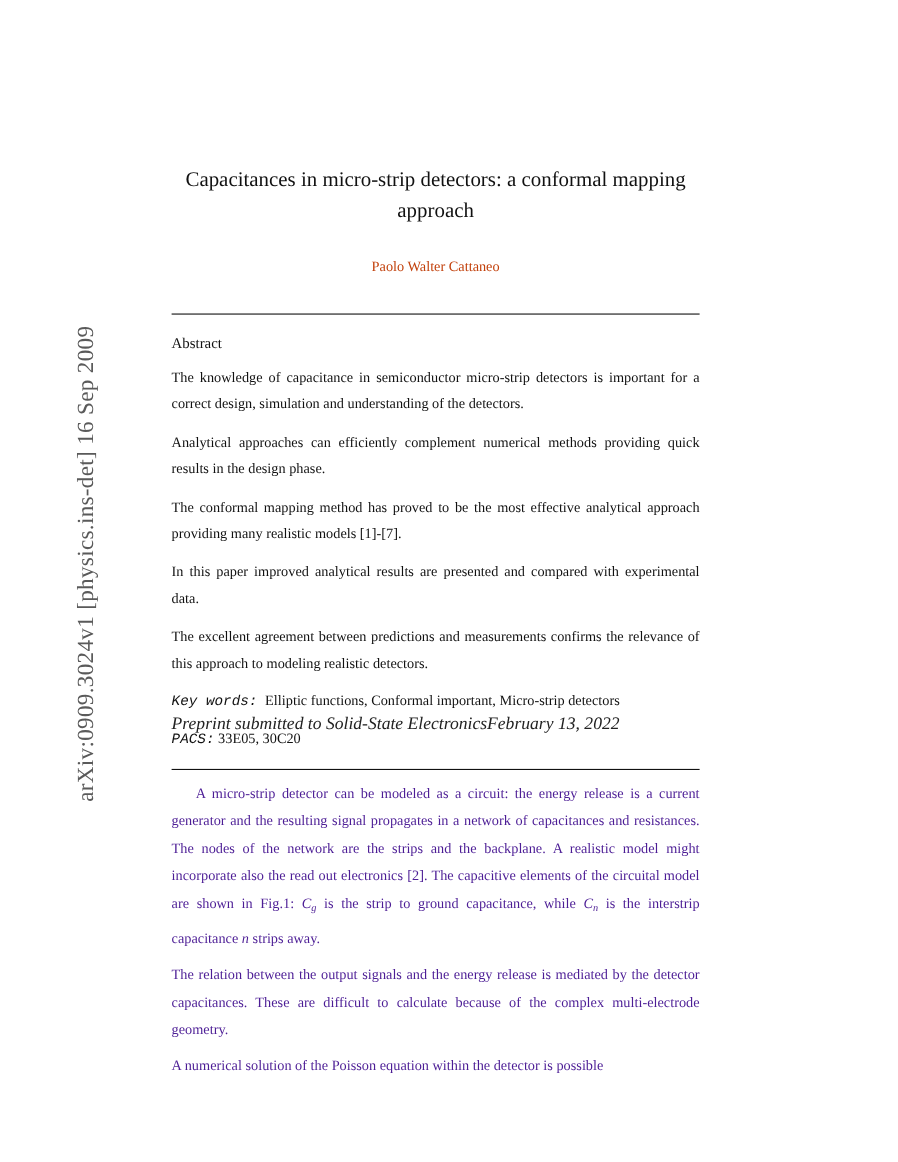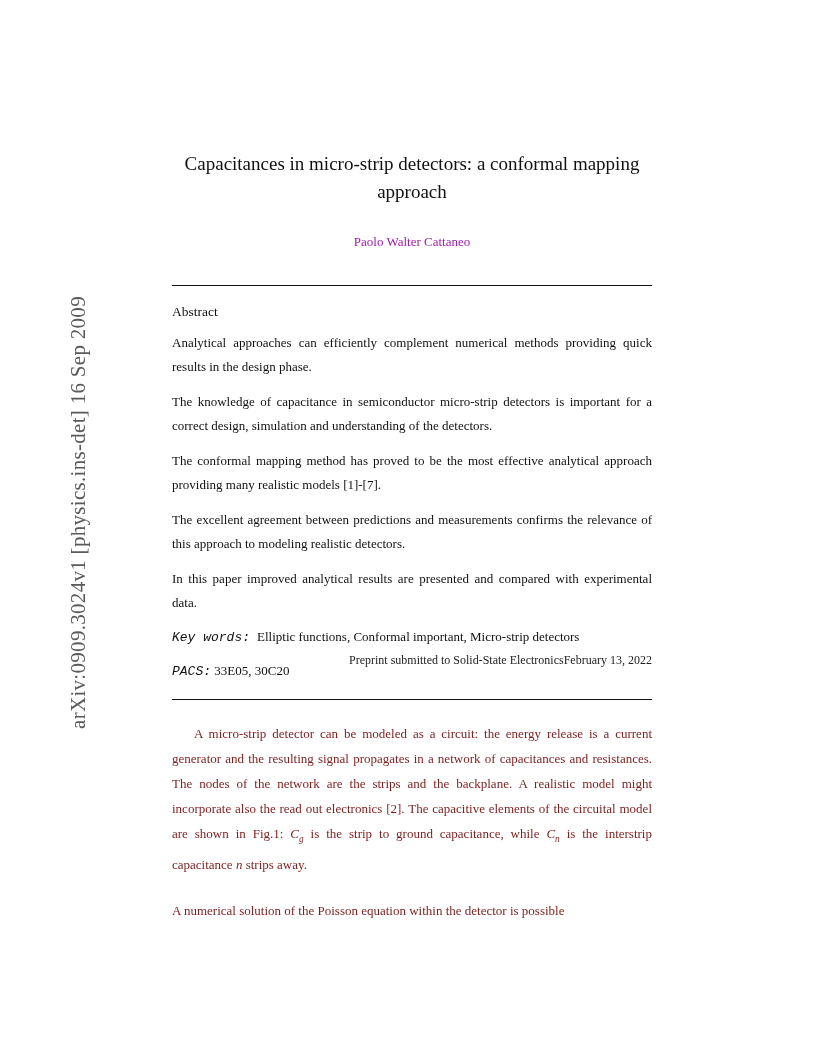"Capacitances in micro-strip detectors: a" .page { left: 172px -> 156px }
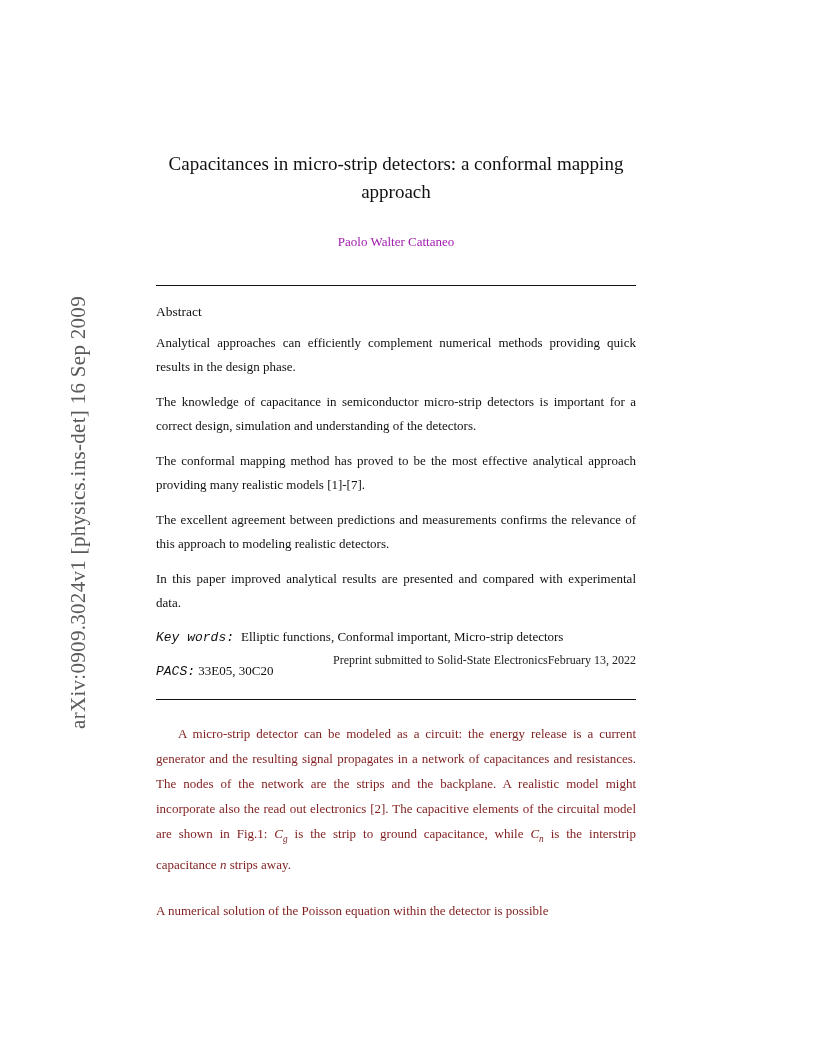"Paolo Walter Cattaneo" .authors { color: #a21caf -> #c2410c }
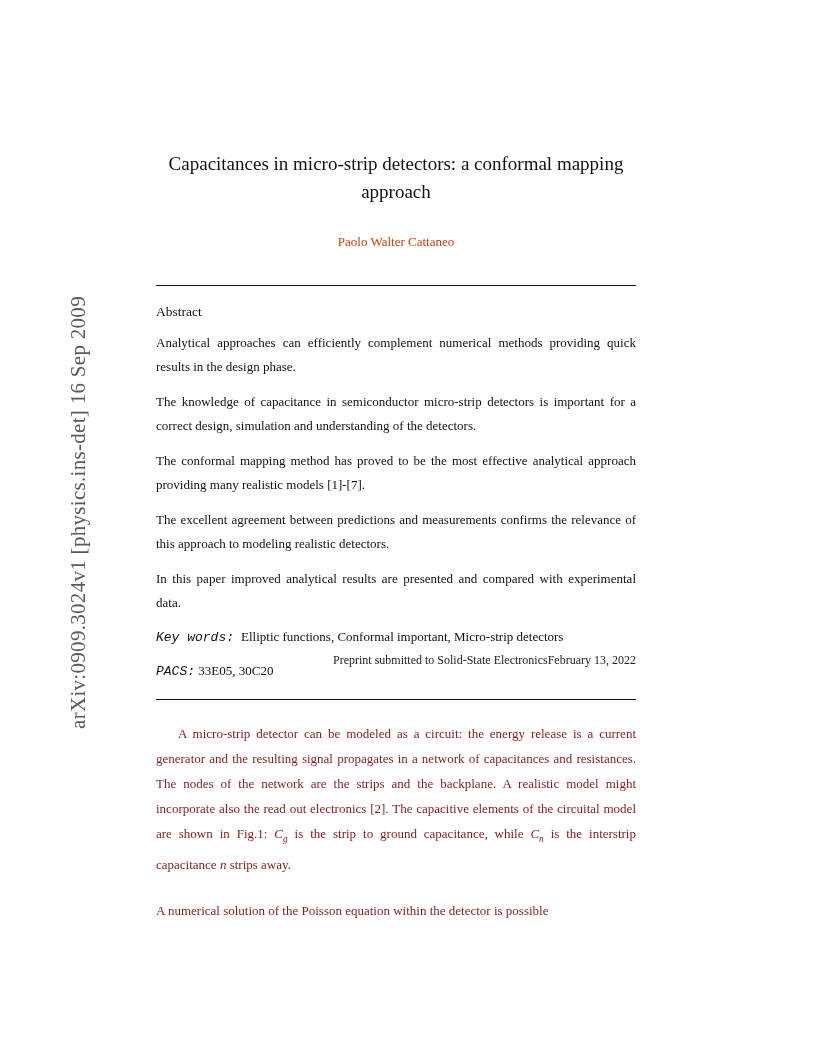"Analytical approaches can efficiently" div.abs-p { order: before "The knowledge of capacitance in" -> after "The knowledge of capacitance in" }
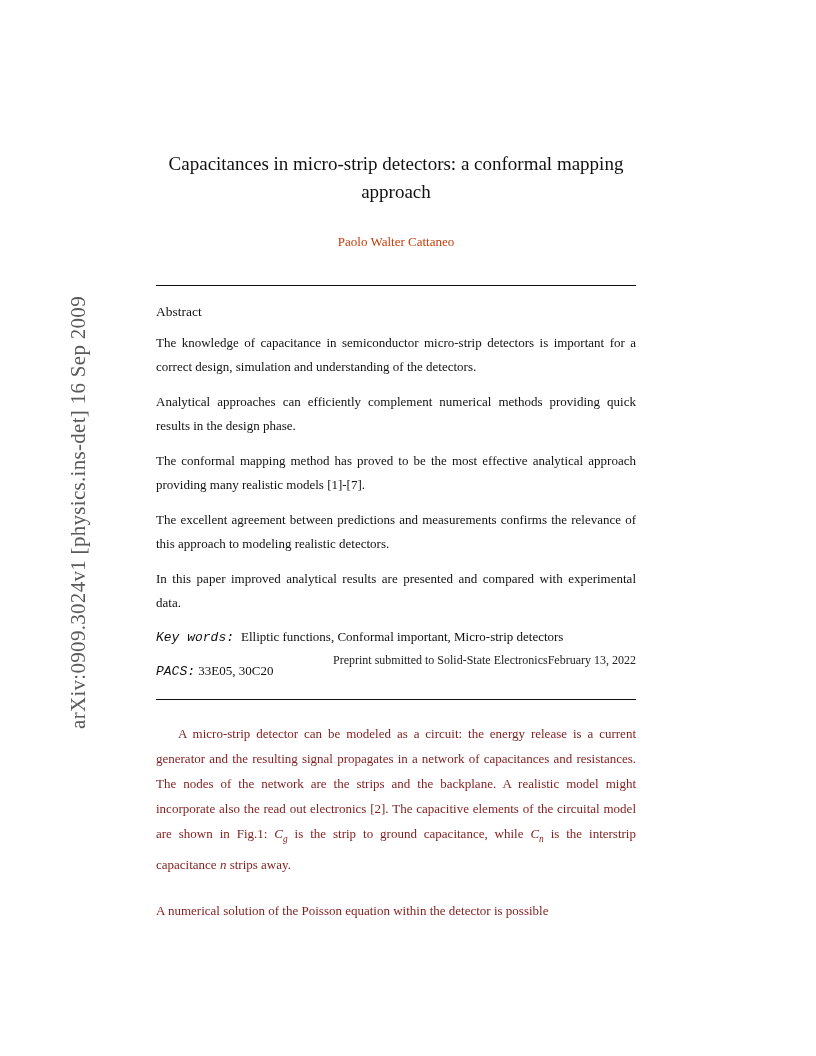"The excellent agreement between" div.abs-p { order: before "In this paper improved analytical" -> after "In this paper improved analytical" }
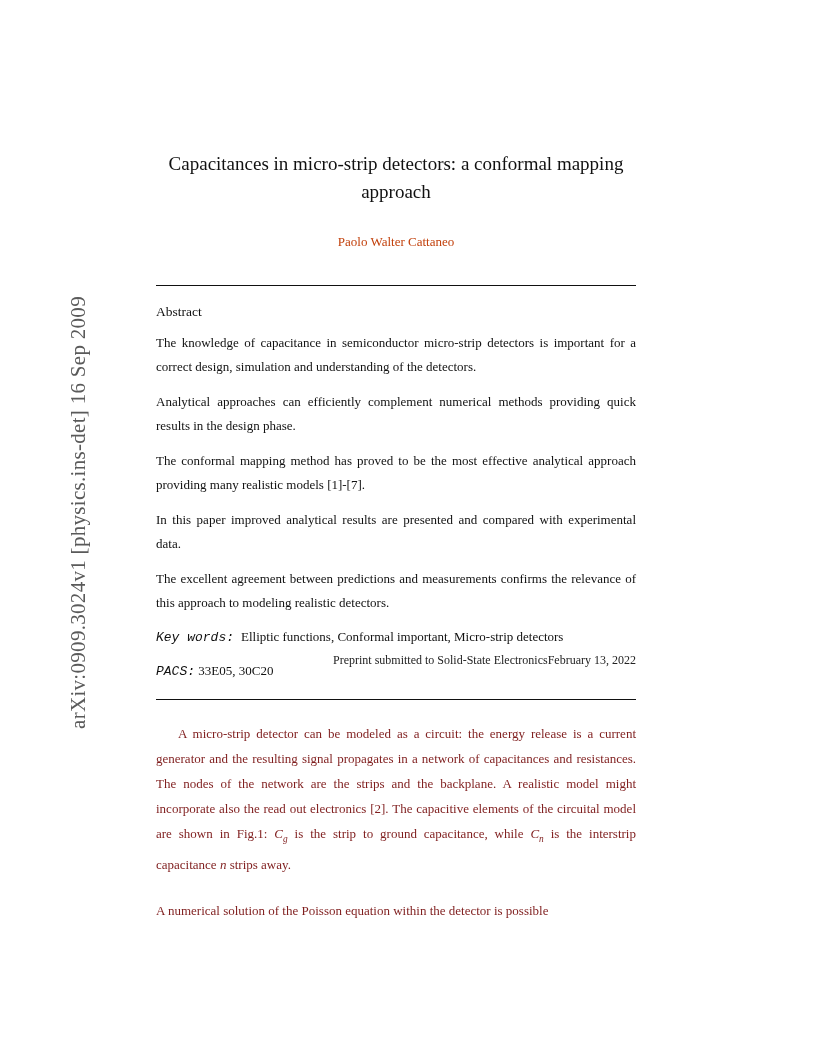"Preprint submitted to Solid-State" .footer { font-size: 12px -> 16px; font-style: none -> italic; justify-content: flex-end -> flex-start }
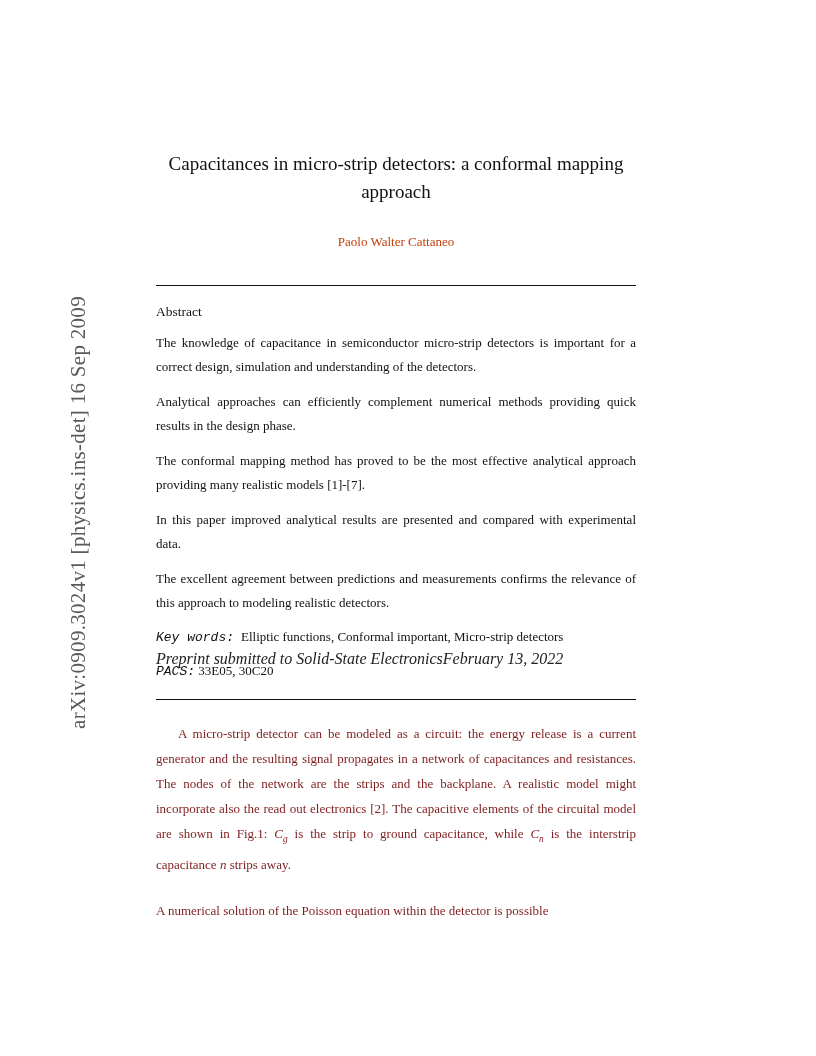"A micro-strip detector can be" .body-p { color: #7f1d1d -> #4c1d95; margin-top: 21px -> 8px }
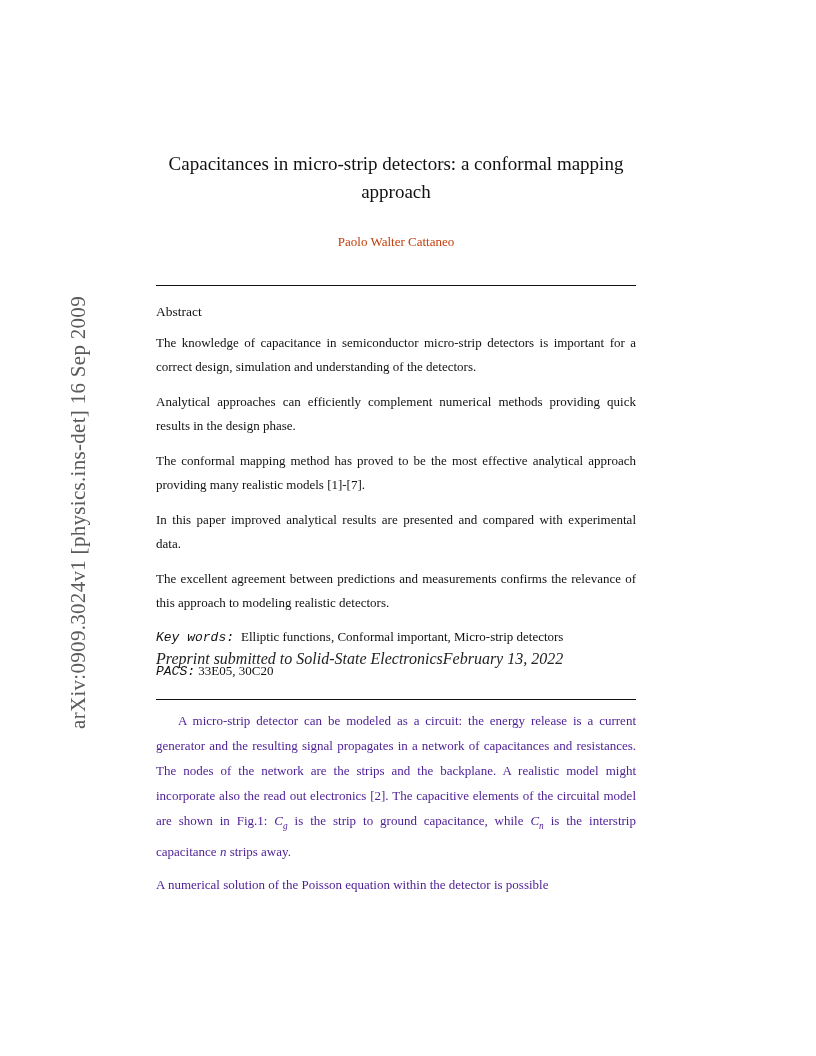"The relation between the output" div.body-p { html: none -> <div>The relation between the output signals and the energy release is mediated by the detector capacitances. These are difficult to calculate because of the complex multi-electrode geometry.</div> }
